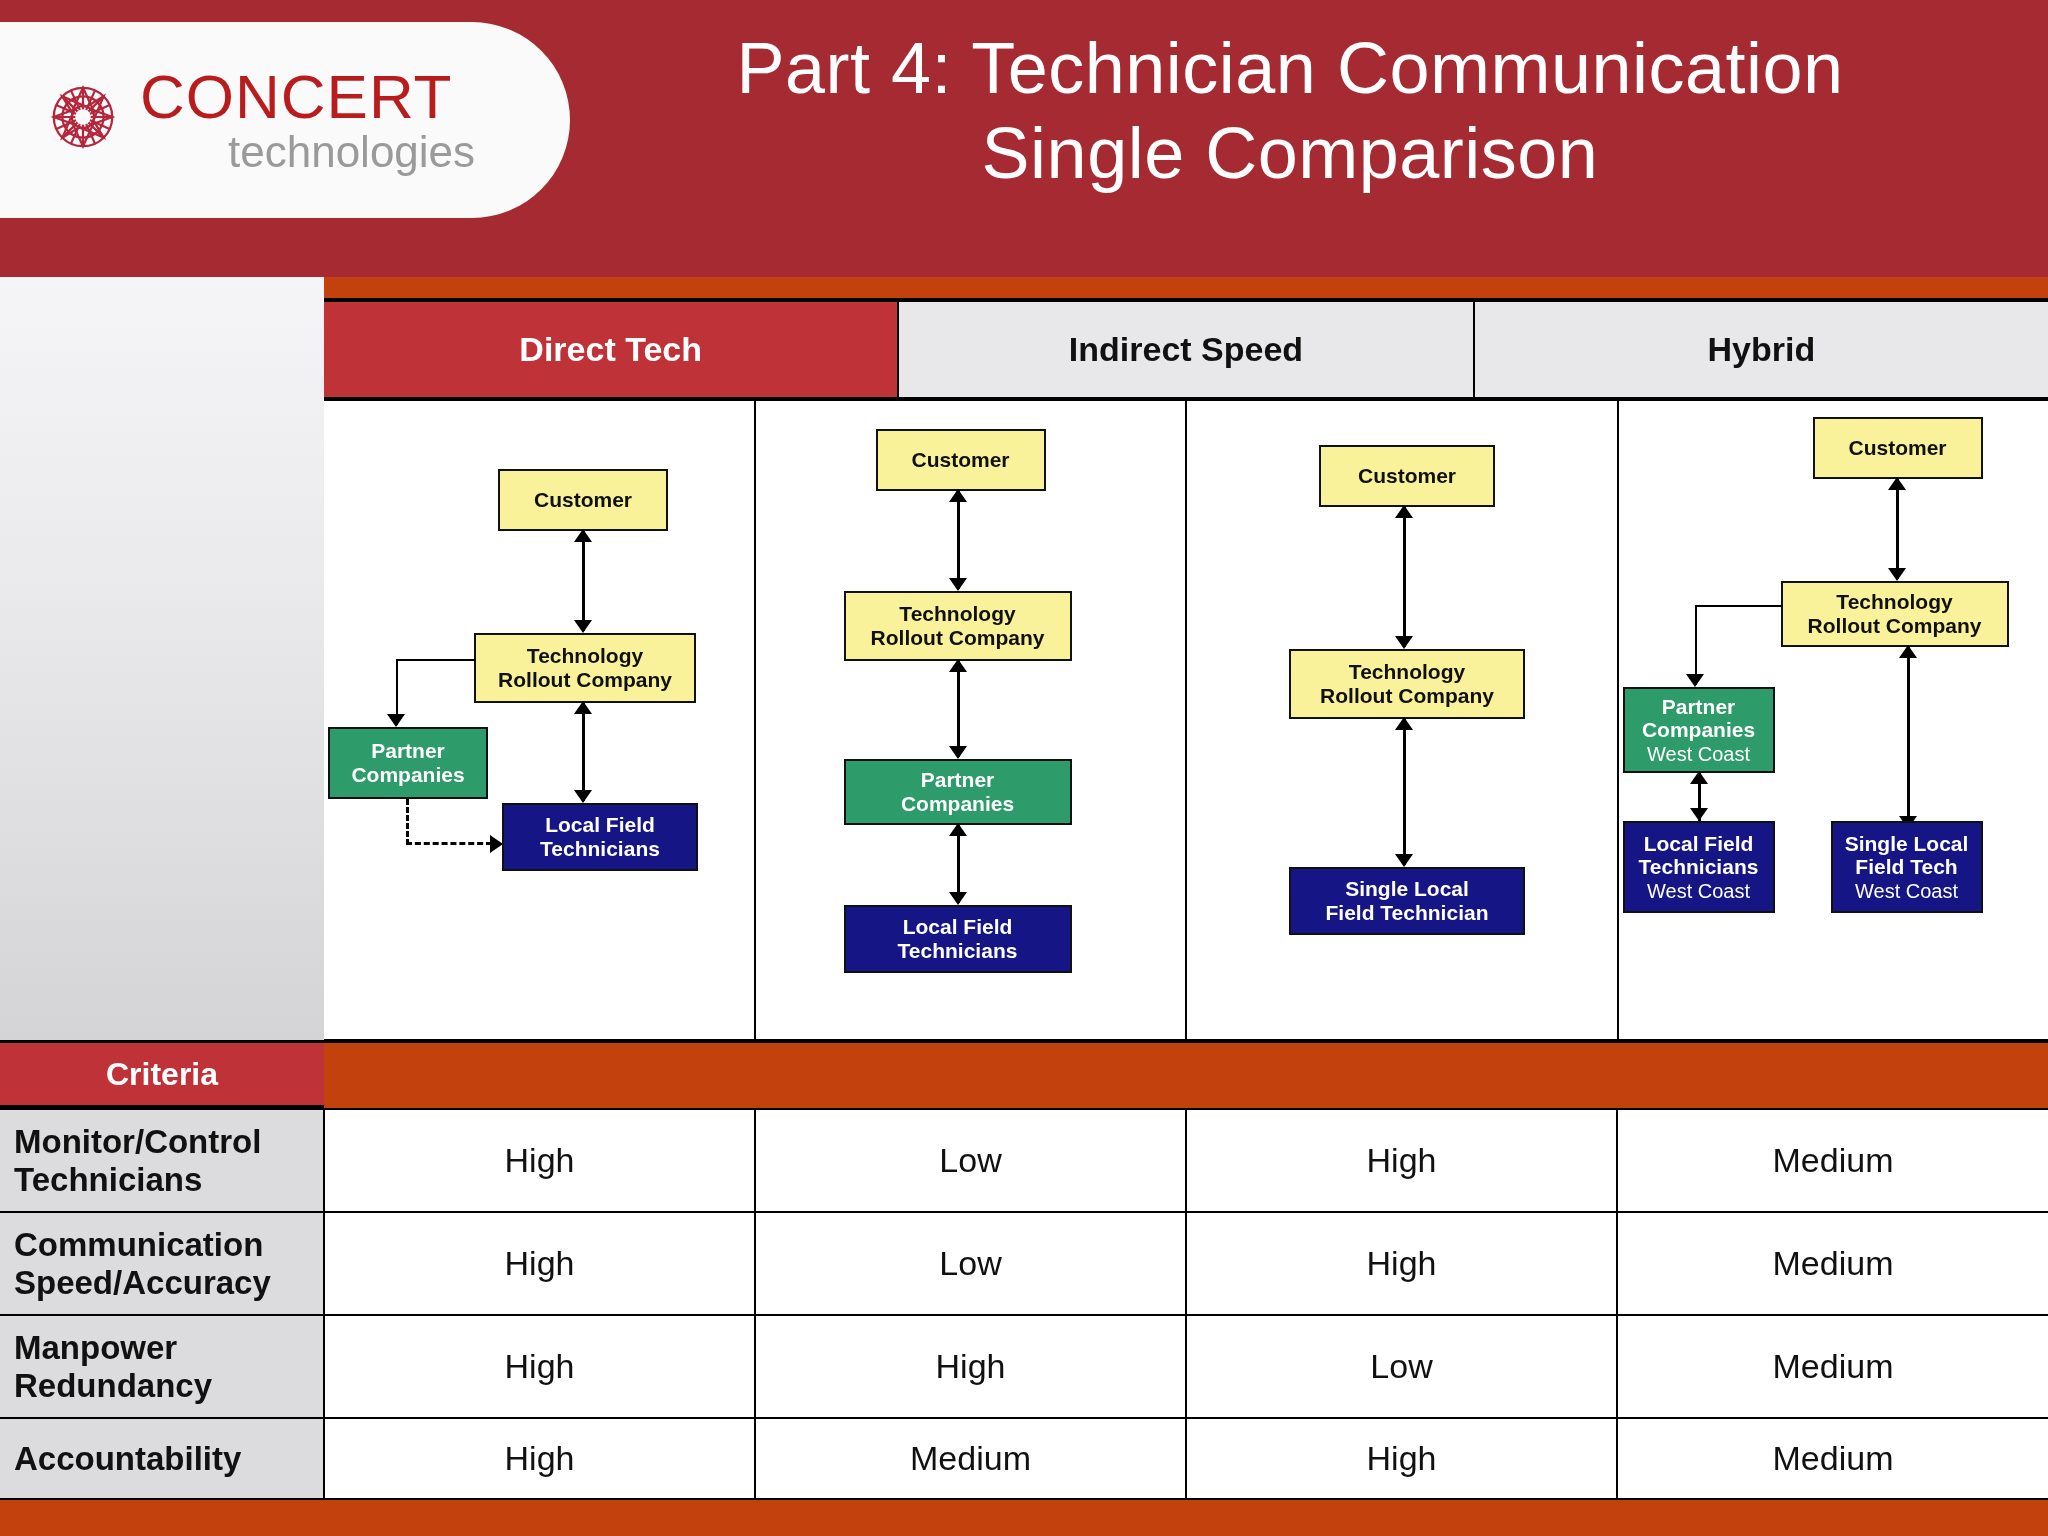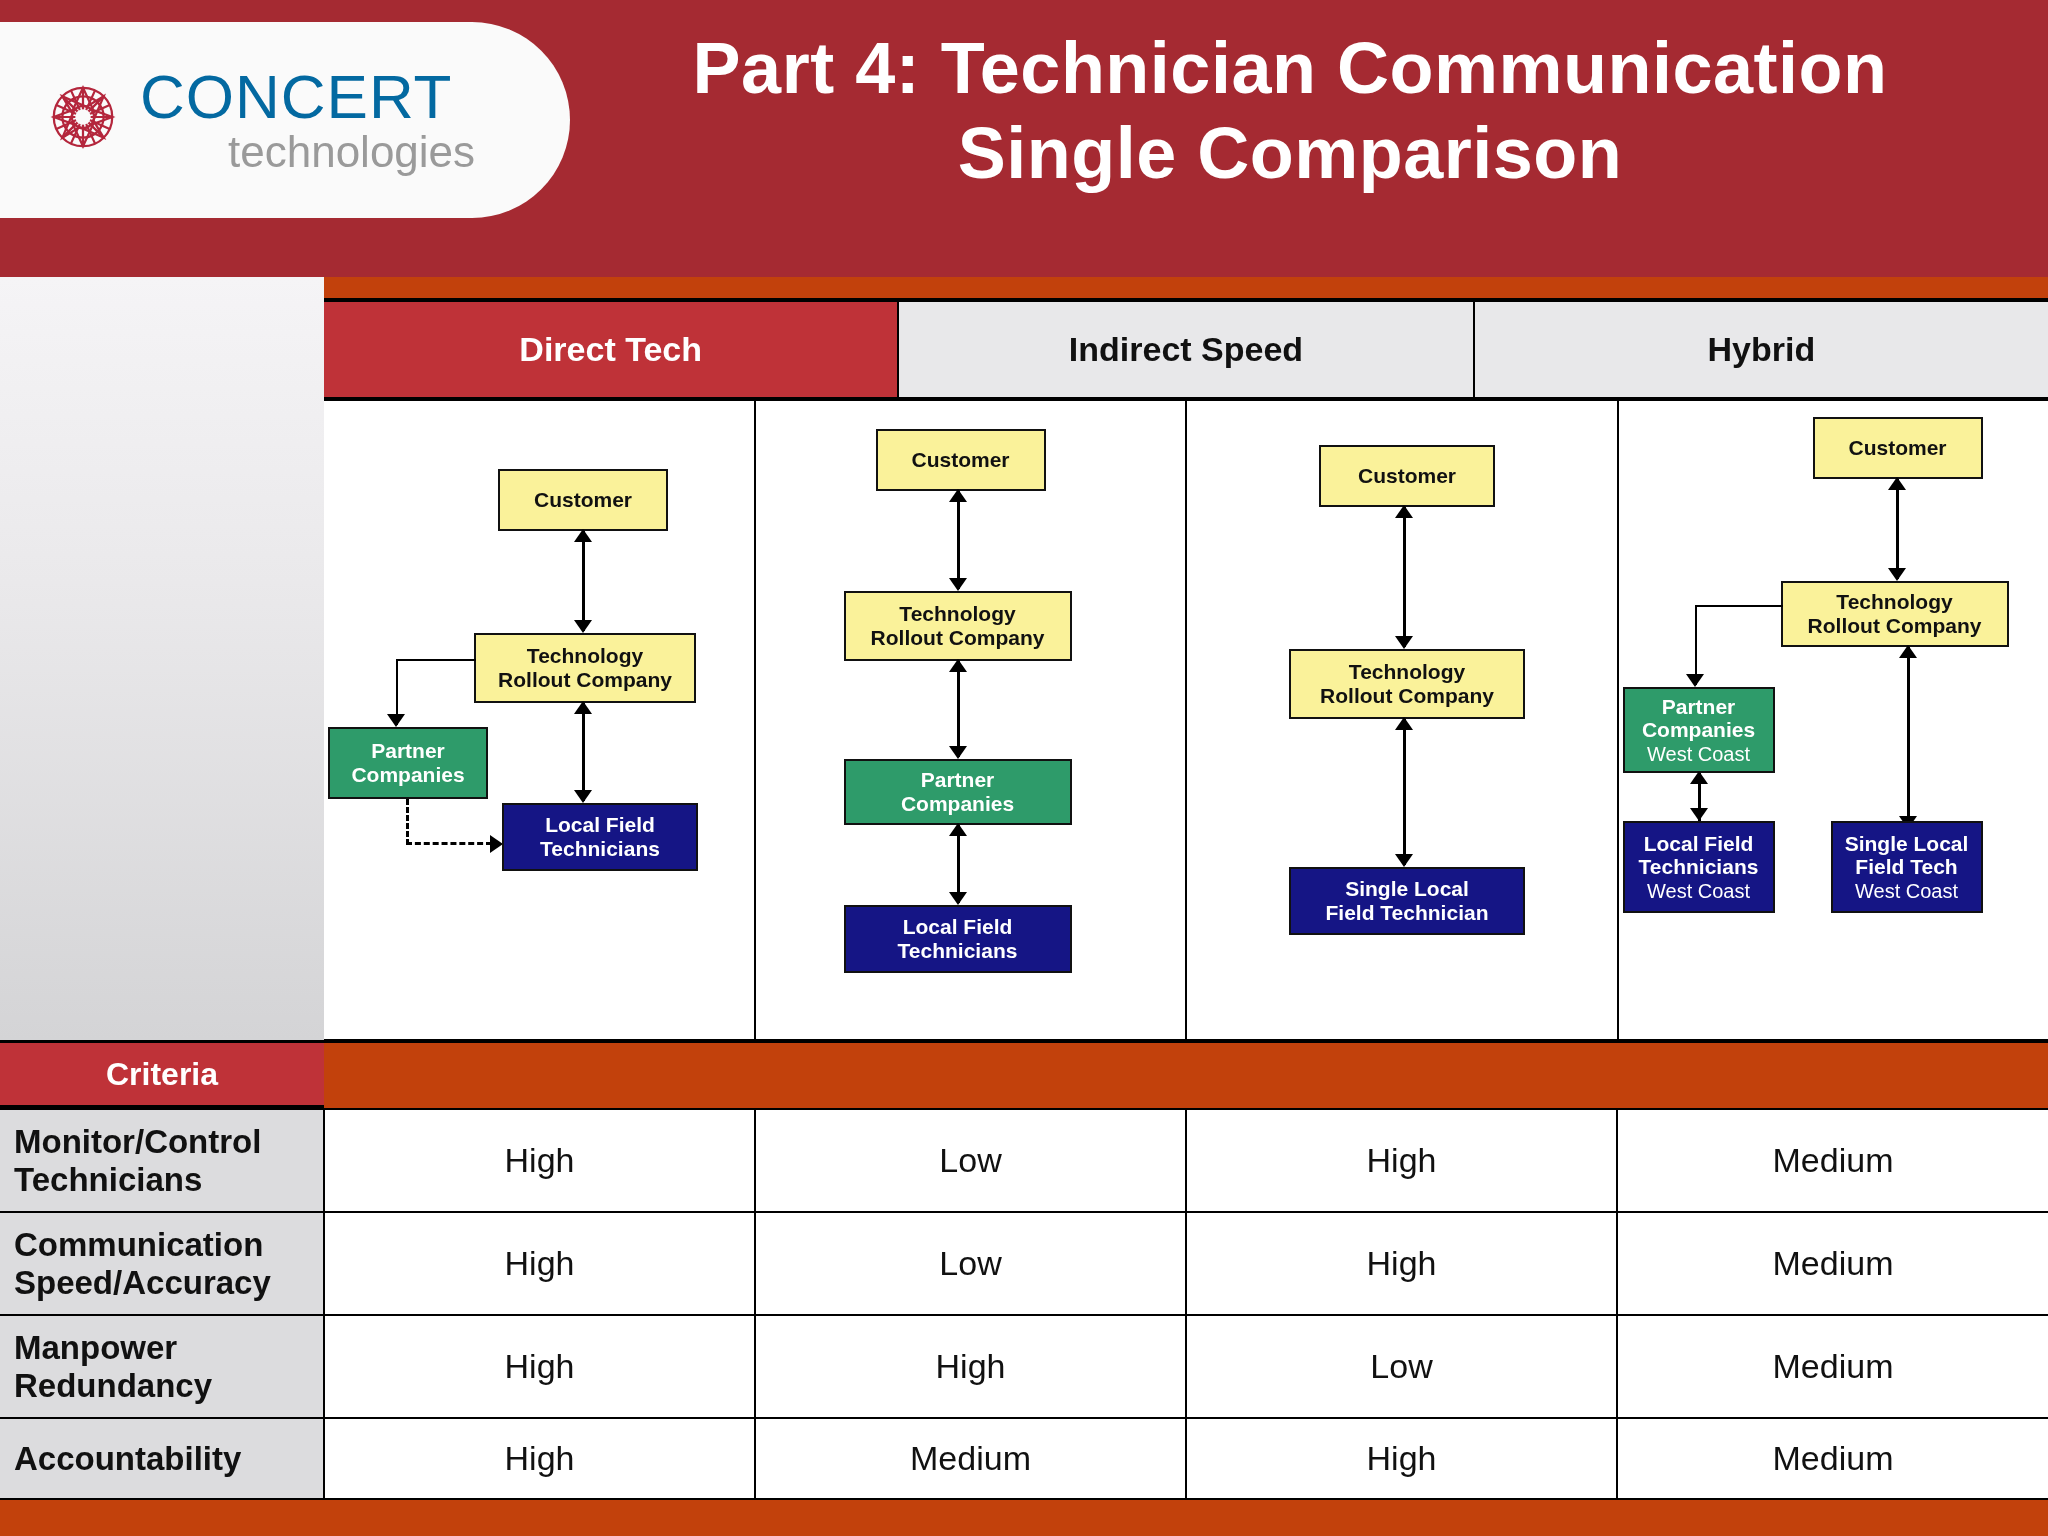"CONCERT" .logo-word { color: #0369a1 -> #b91c1c }
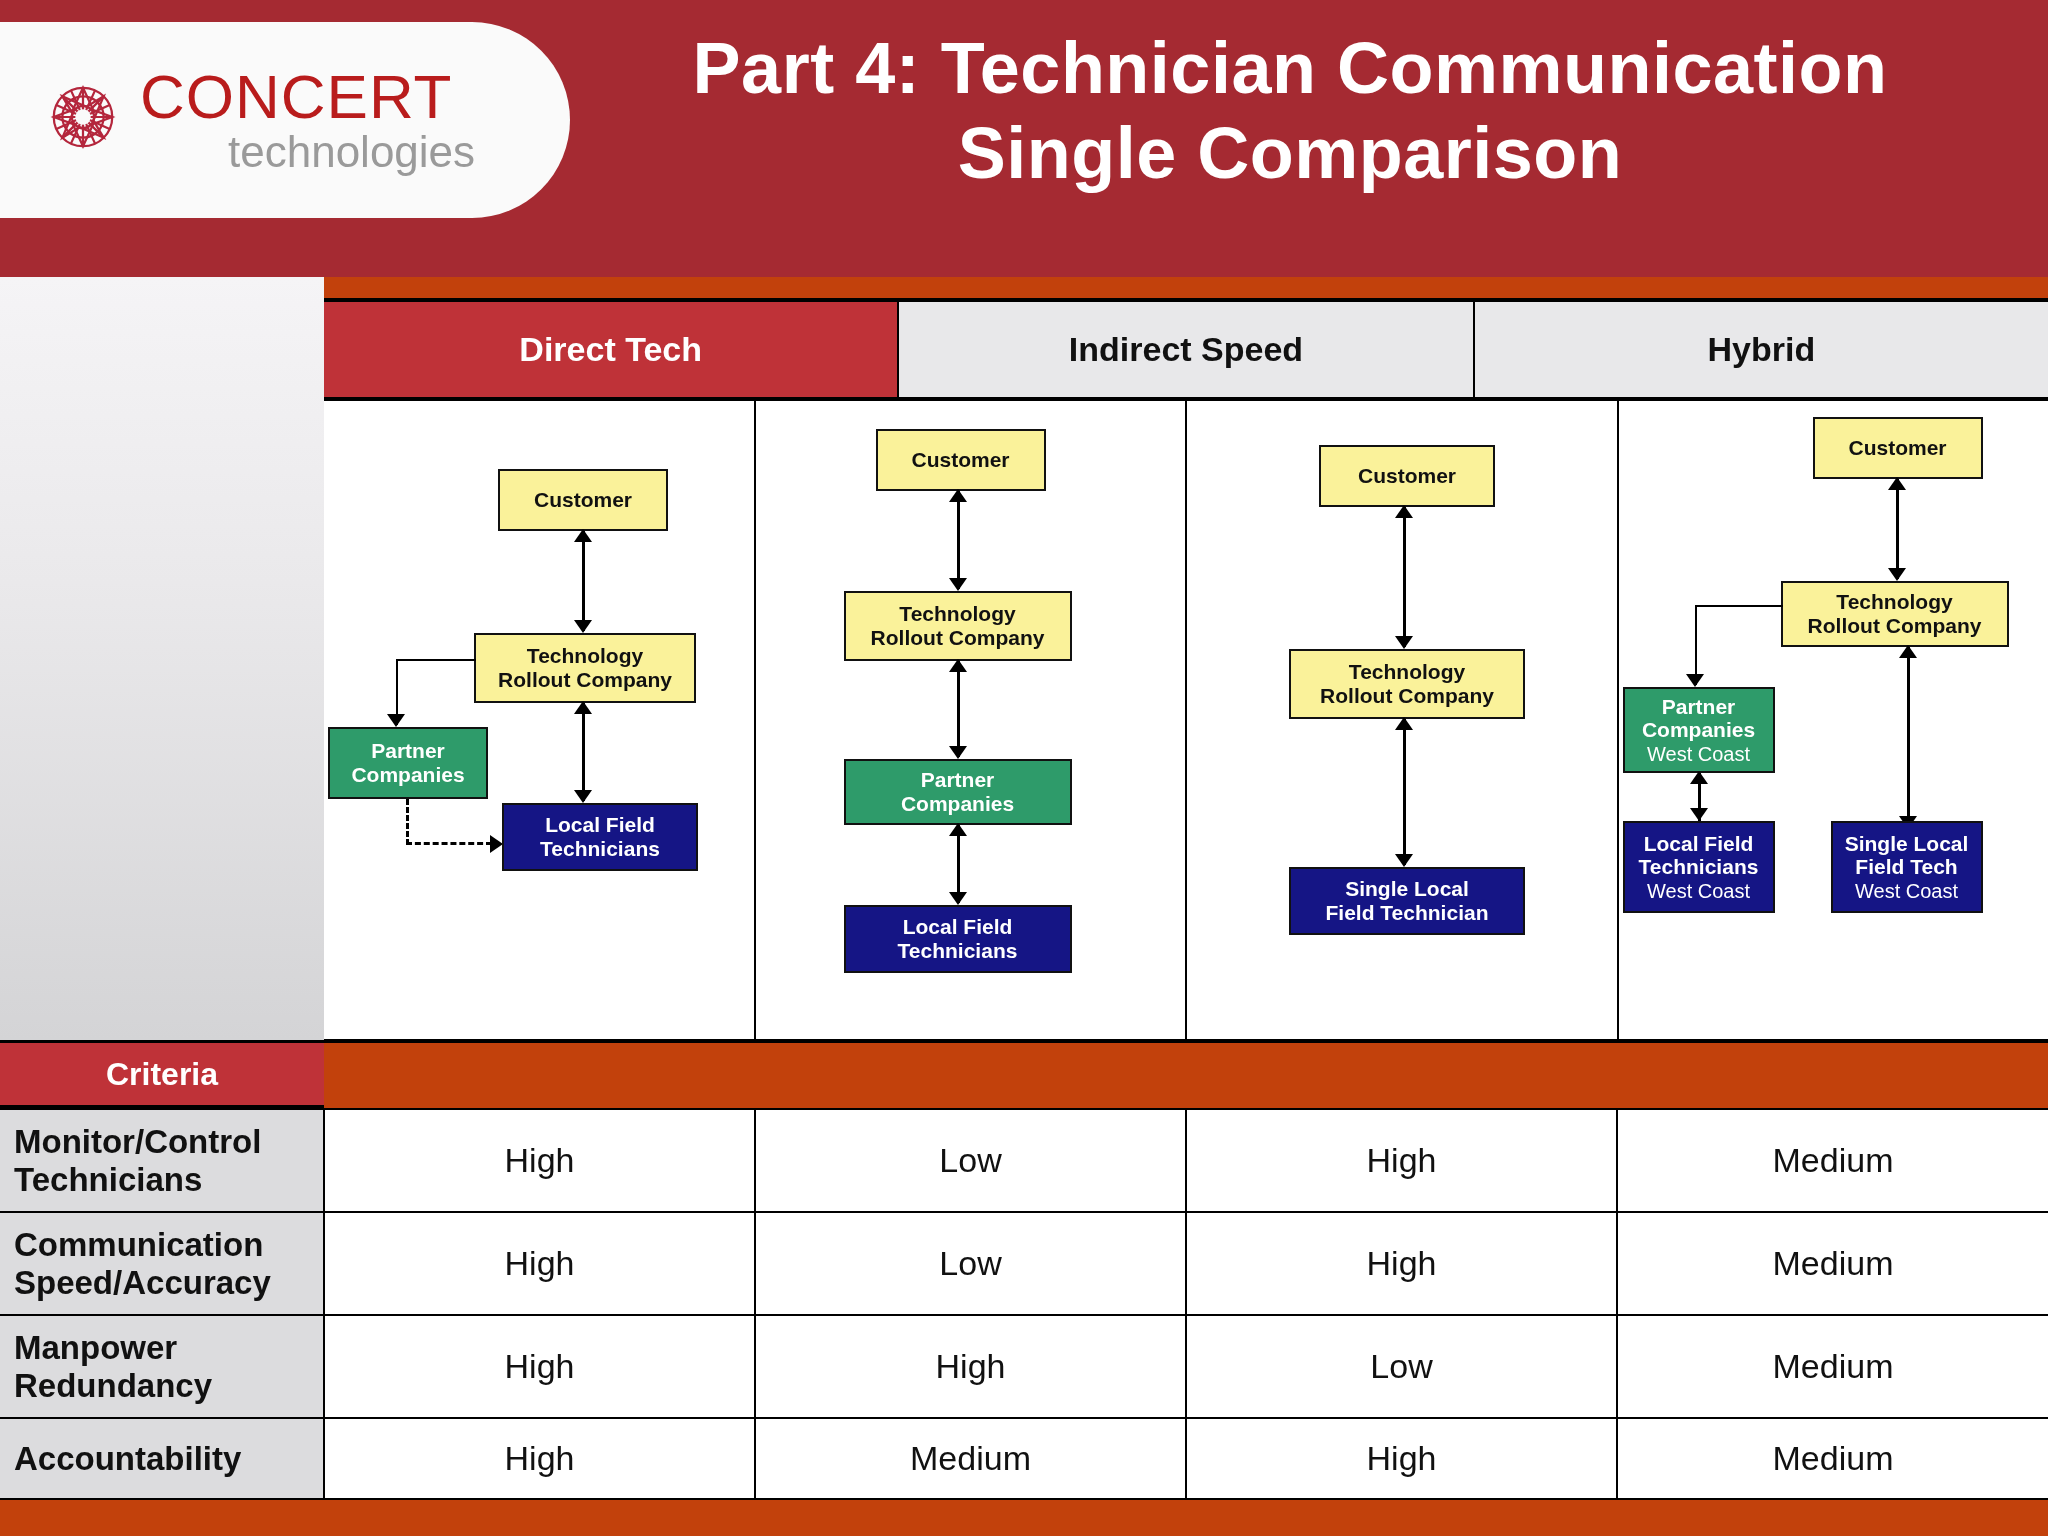"Part 4: Technician Communication" .deck-title { font-weight: 700 -> 400 }
